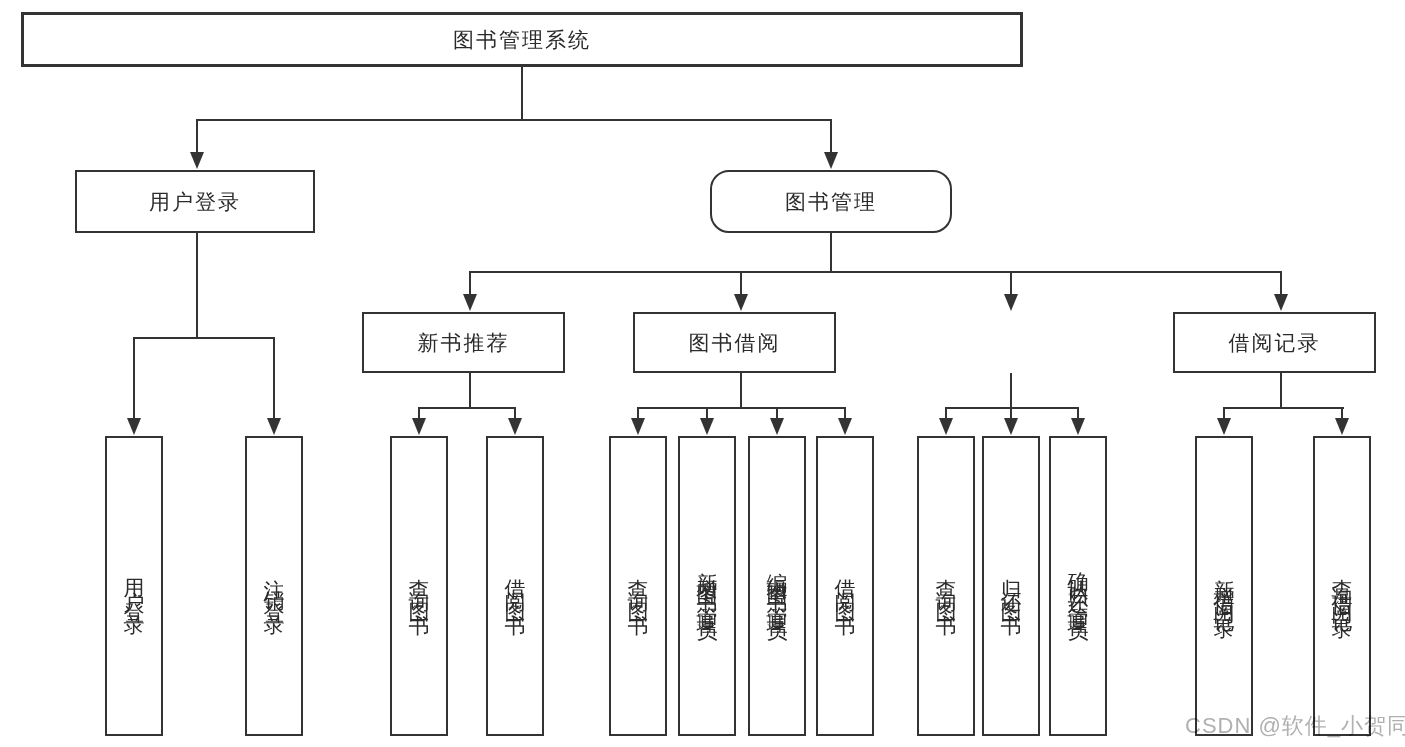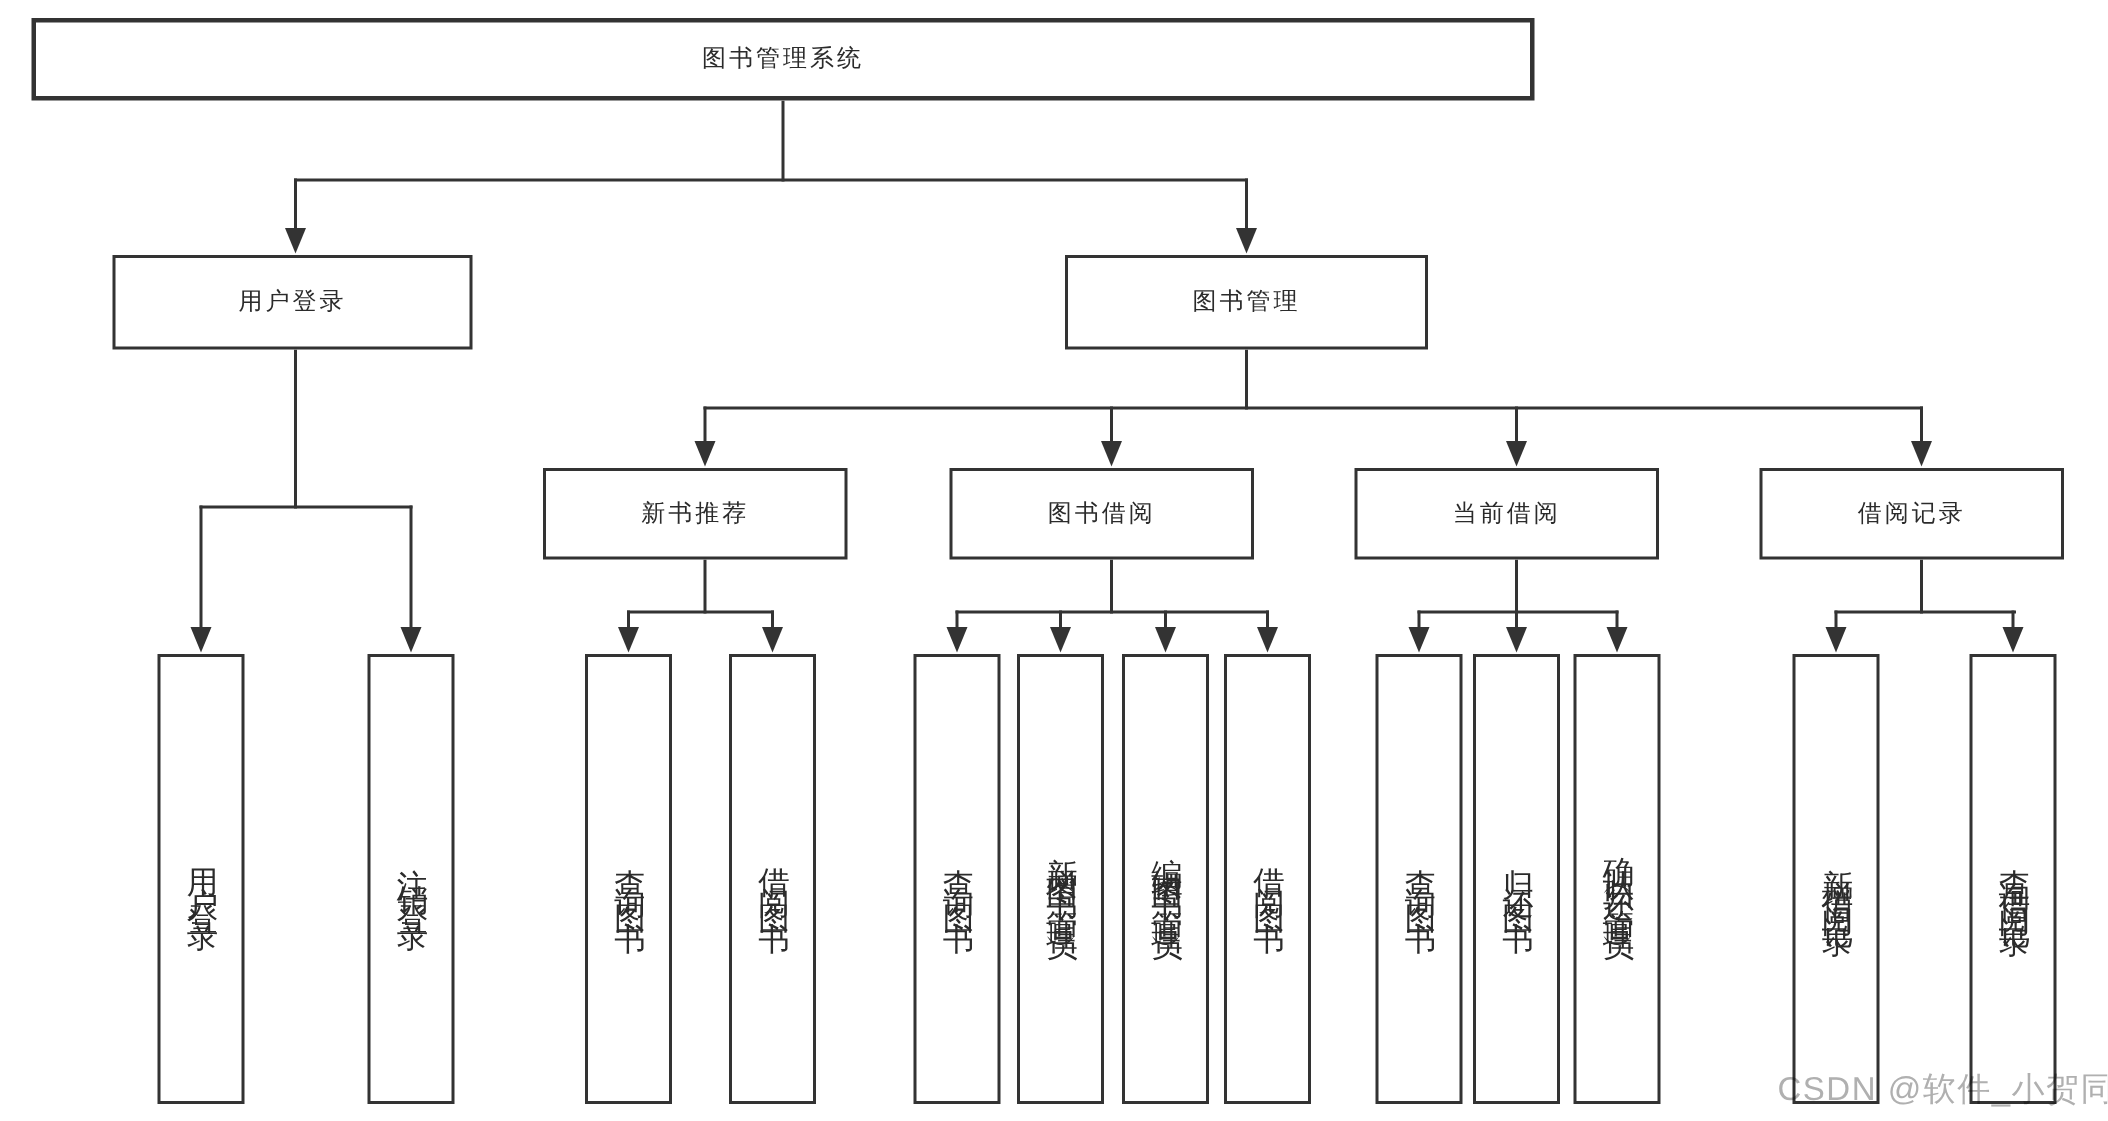"图书管理系统" .box { font-size: 16px -> 21px }
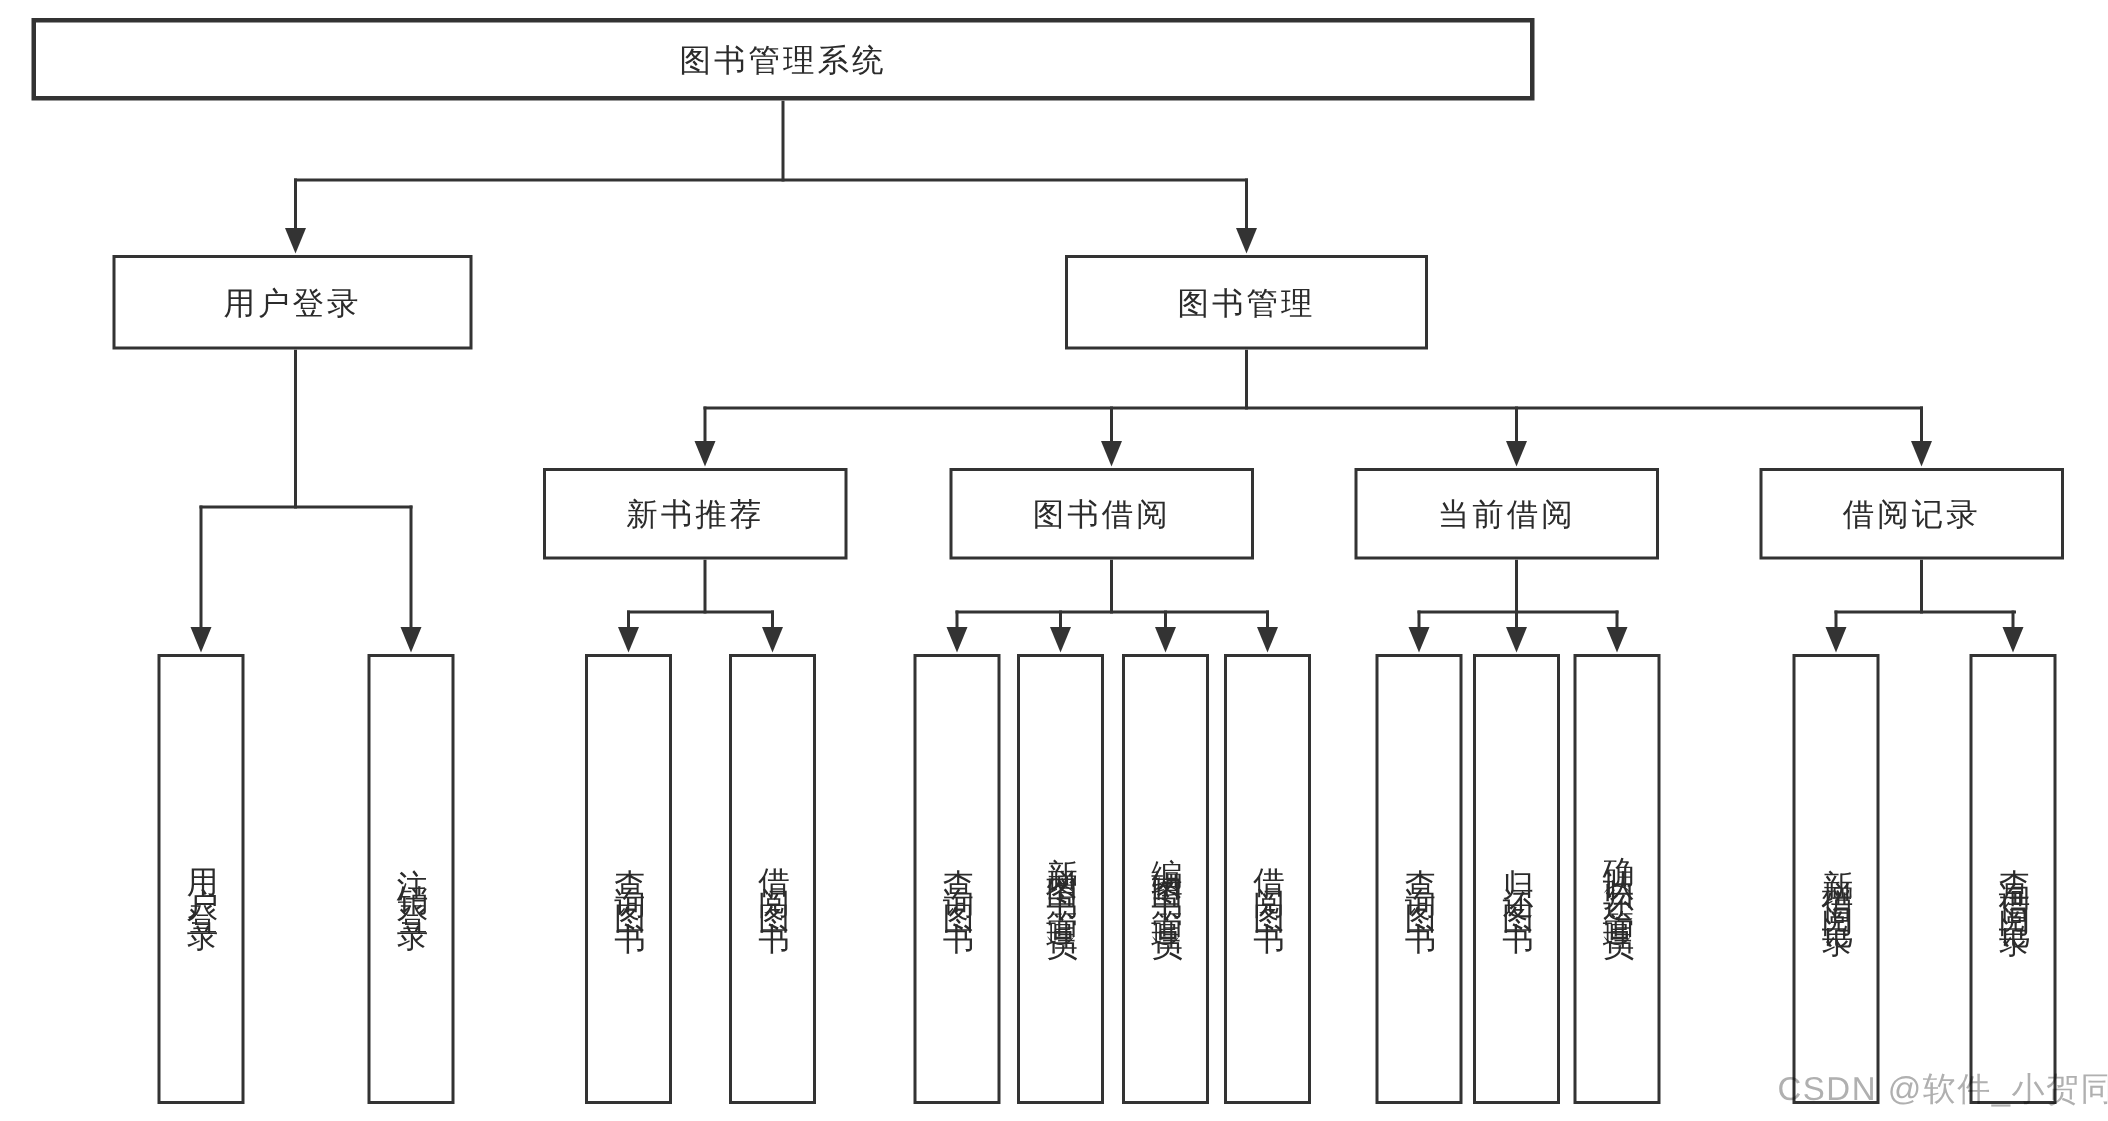"图书管理" .l2-mgmt { border-radius: none -> 19px }
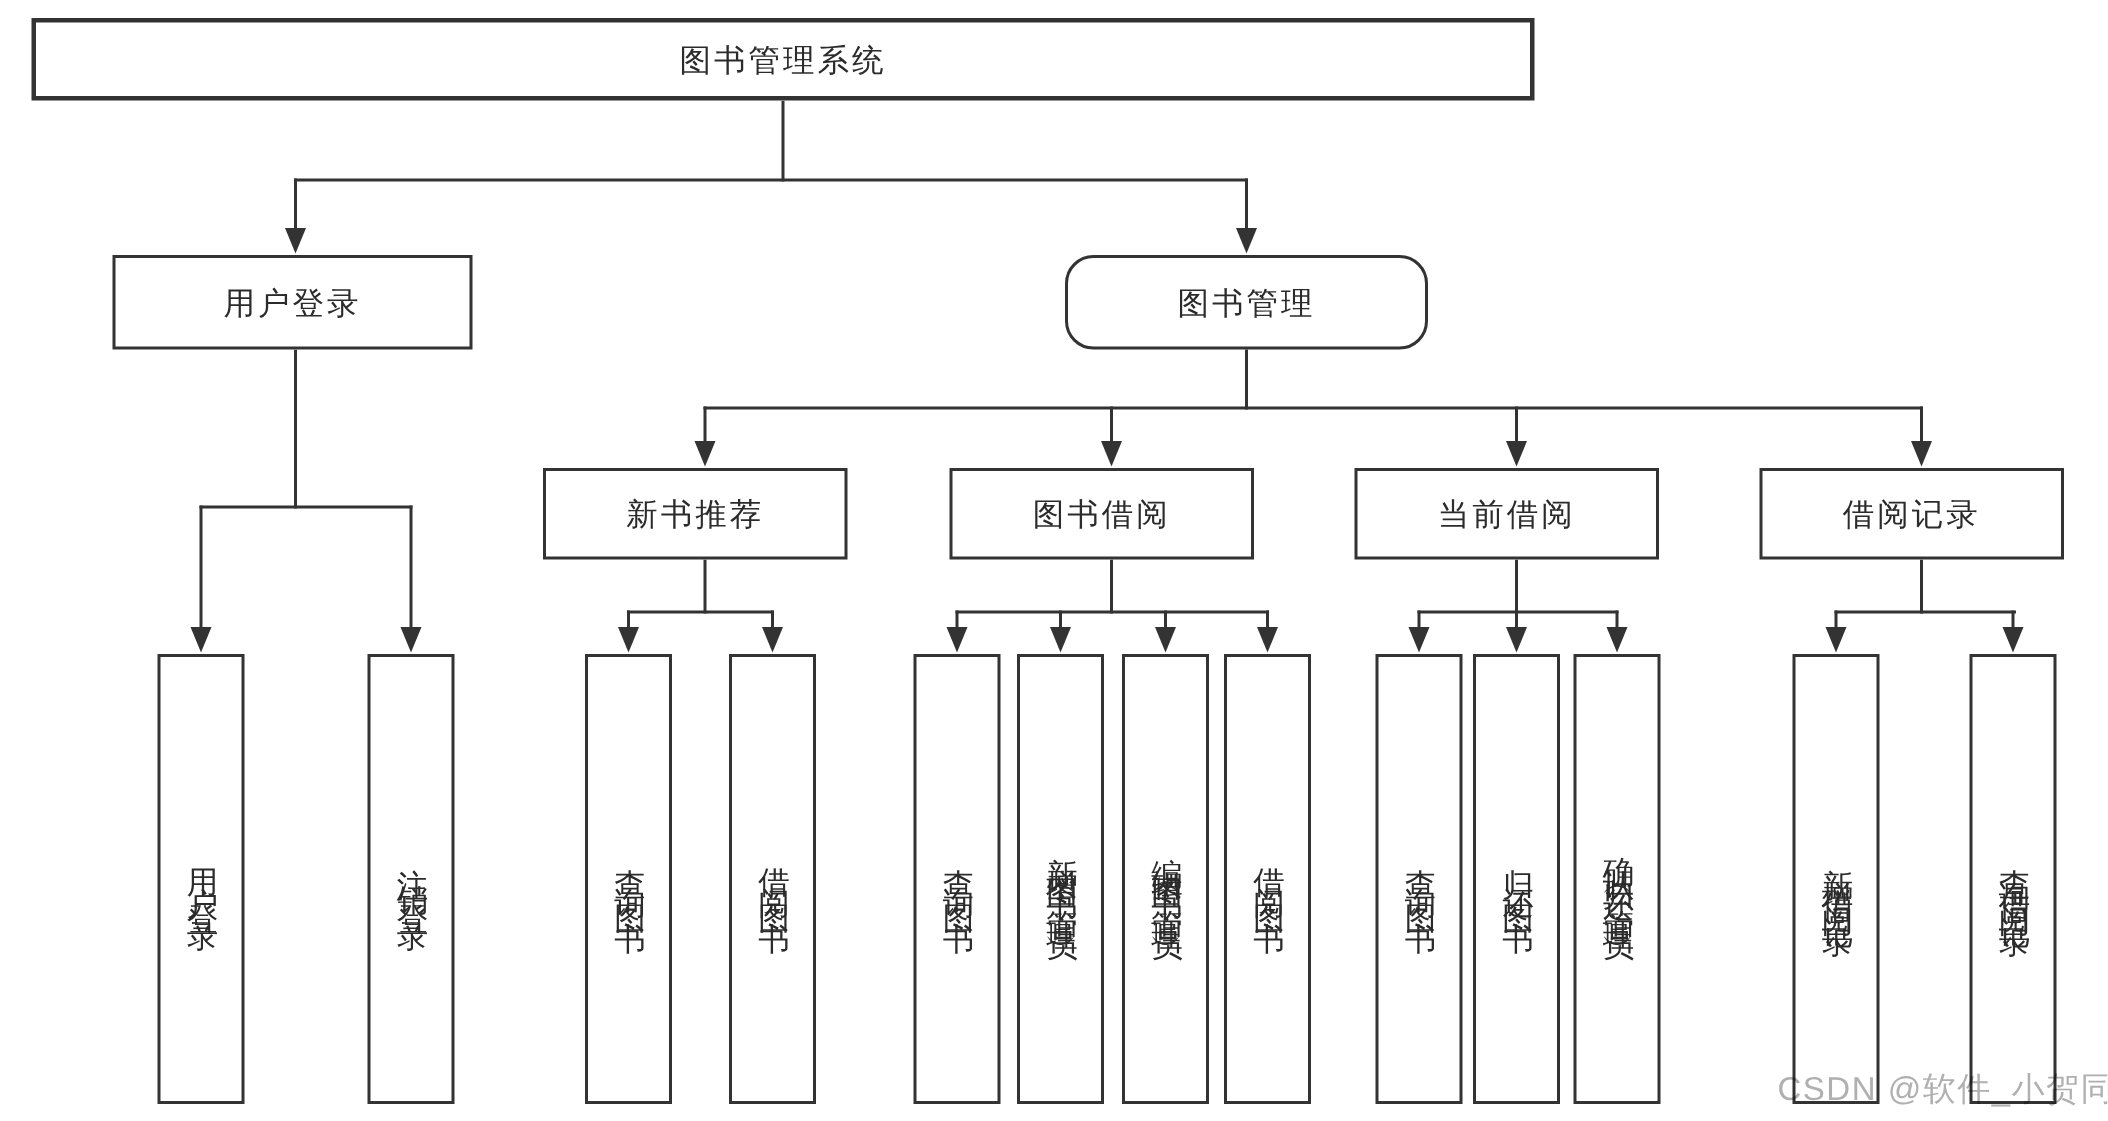"当前借阅" div.box { html: <div> <span>当前借阅</span> </div> -> none }
